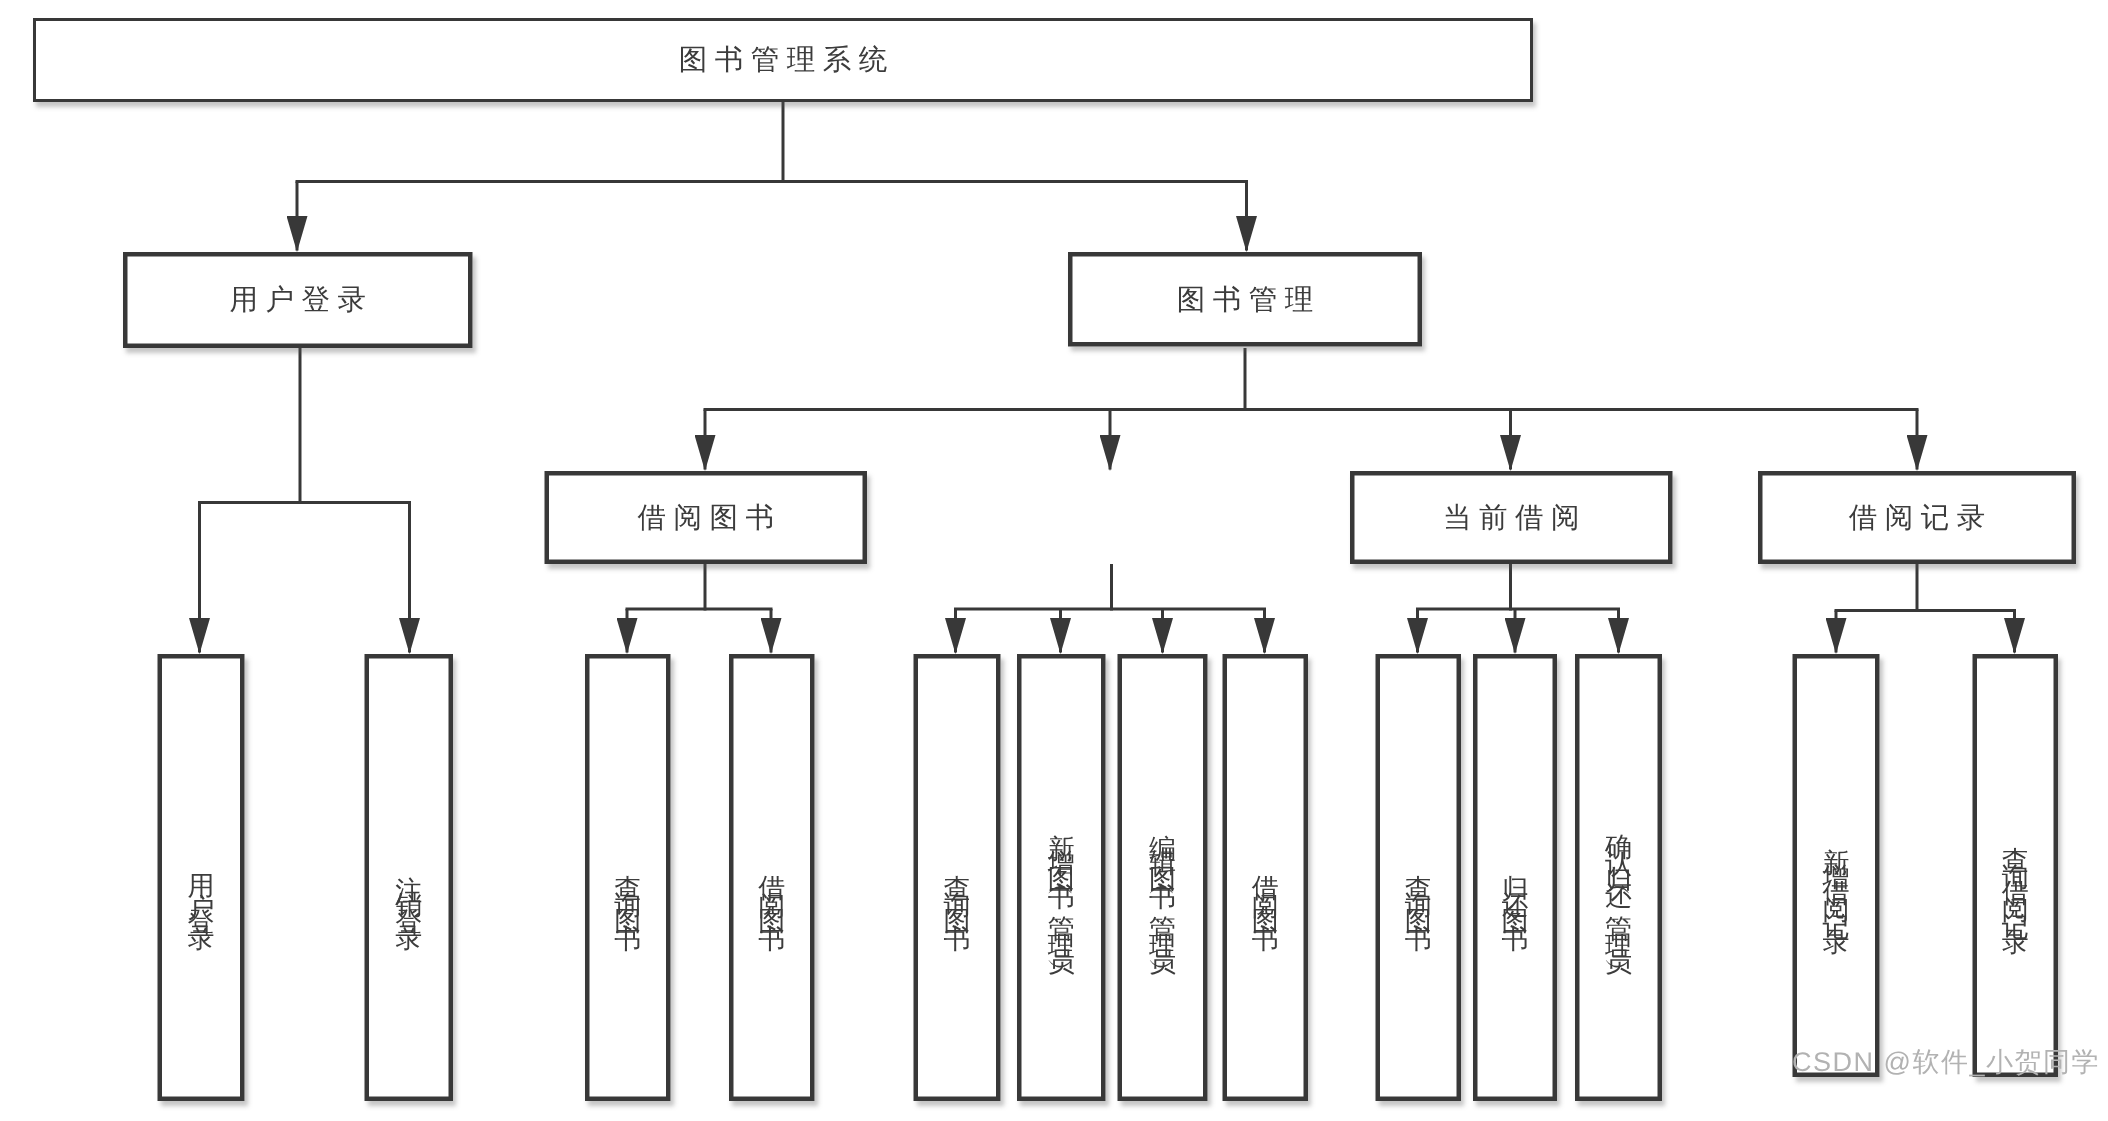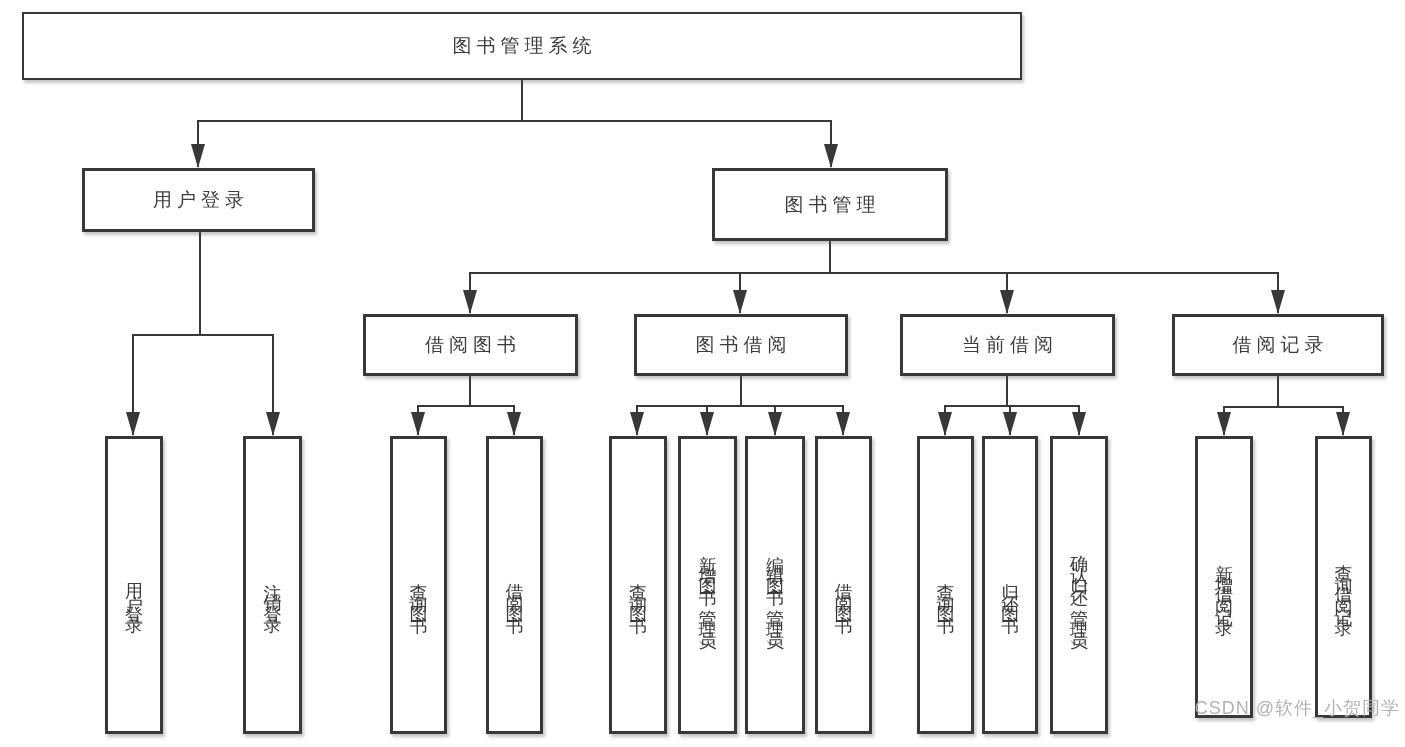"图书管理系统" #n-root { height: 68px -> 56px }
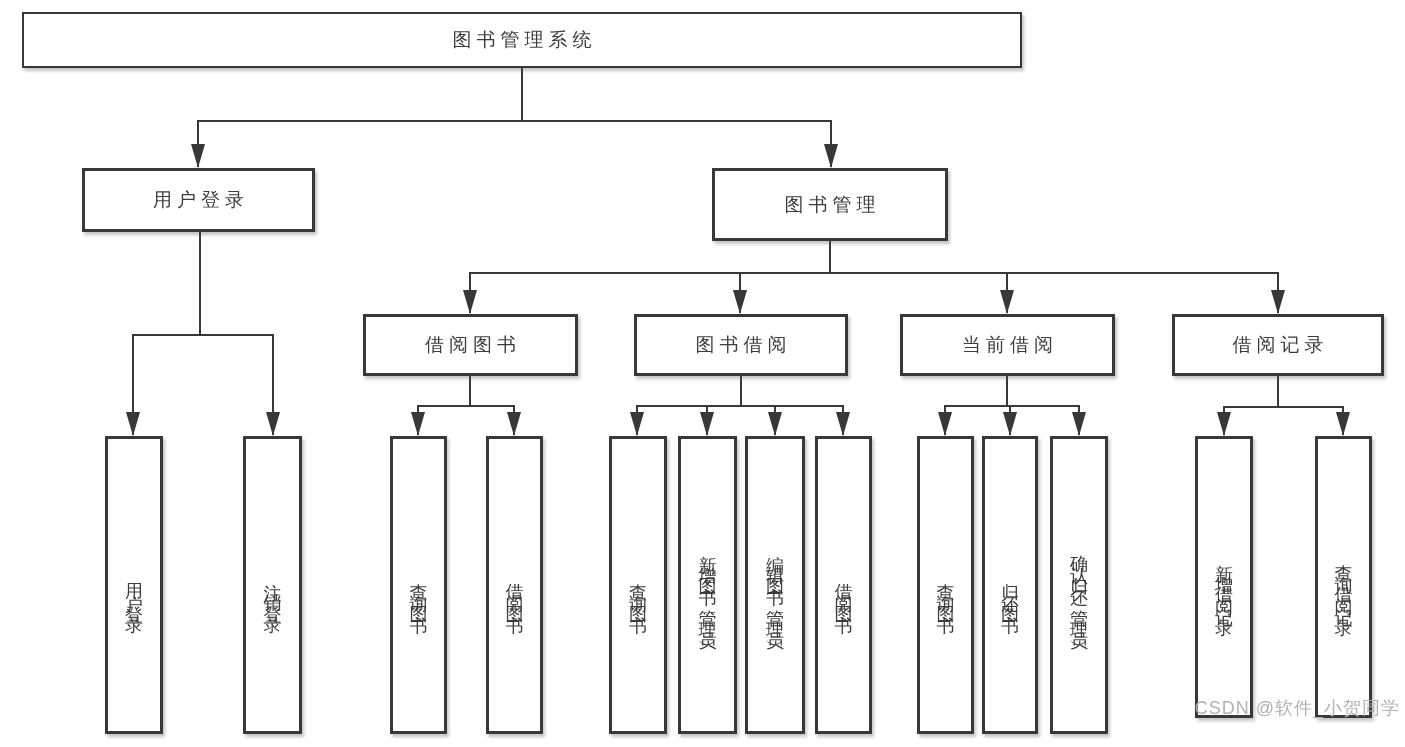"图书管理" #n-mgmt { height: 73px -> 63px }
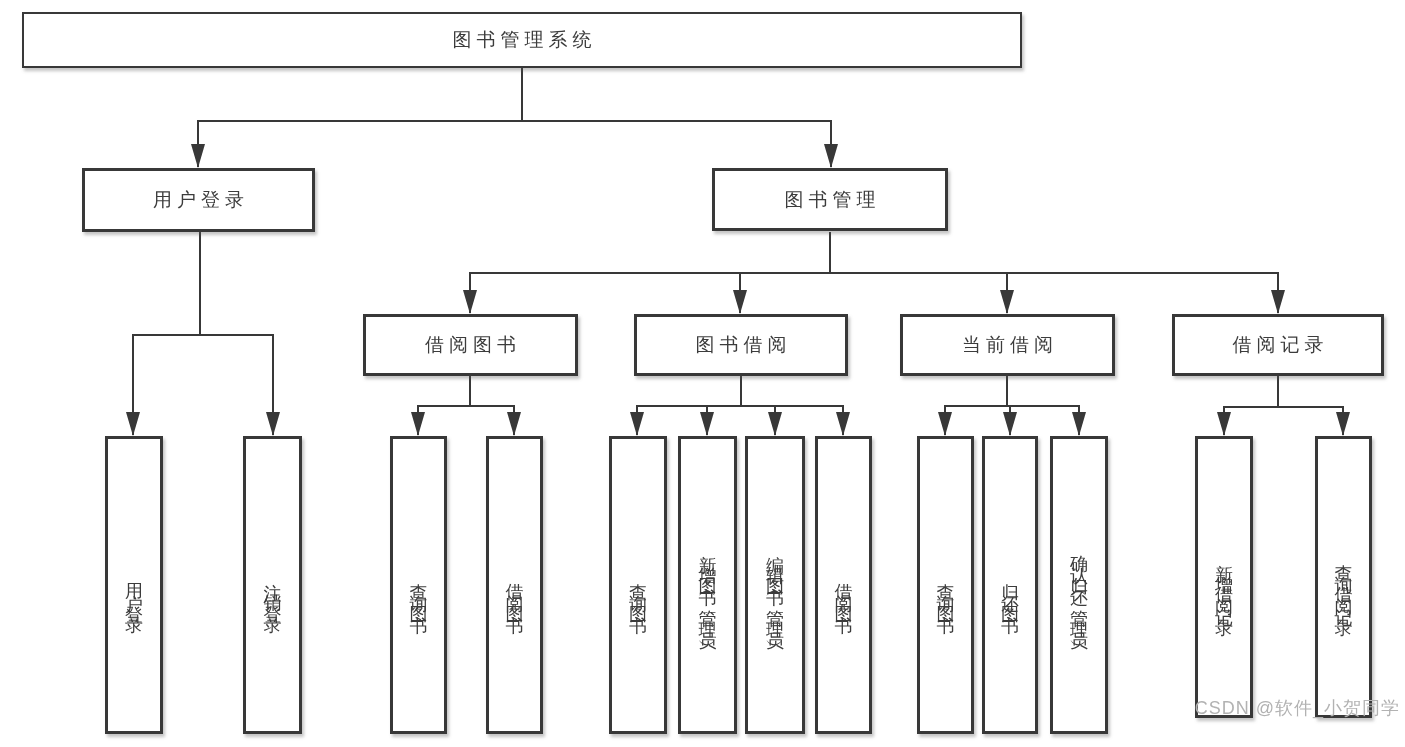"图书借阅" div.node { html: <div> <span>图书借阅</span> </div> -> none }
